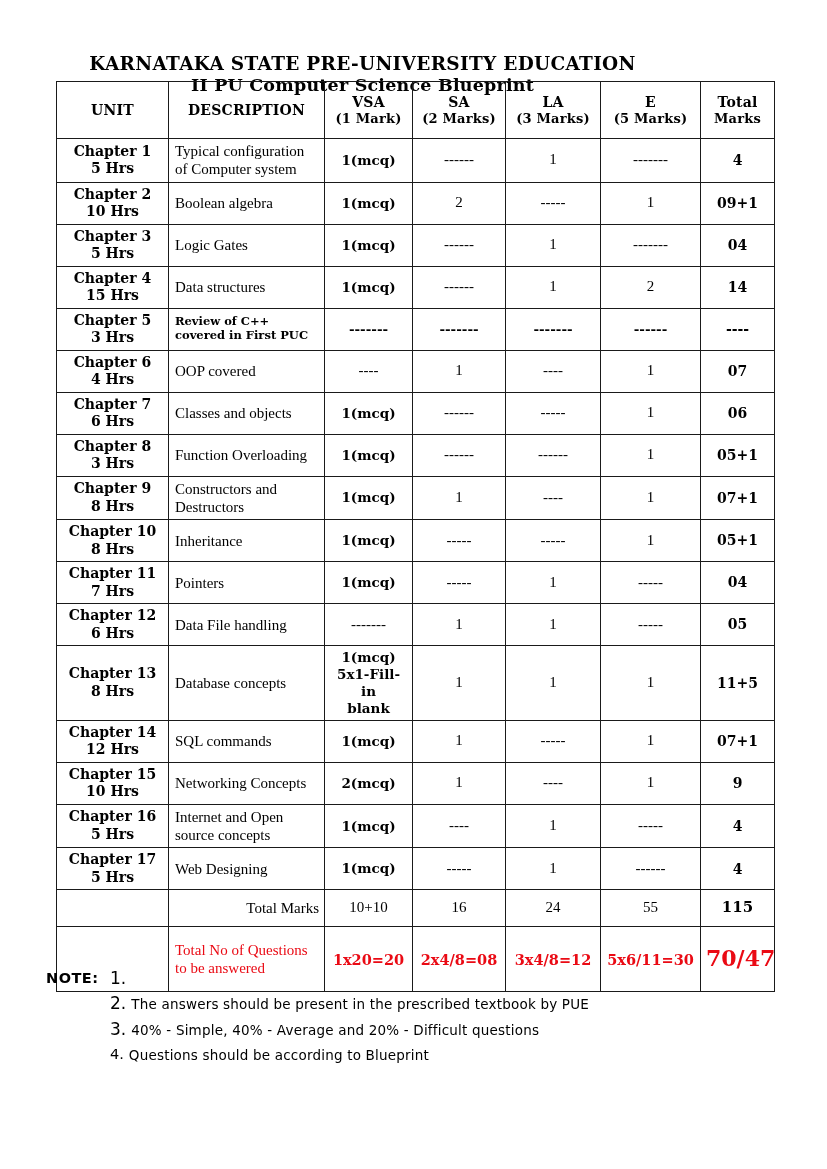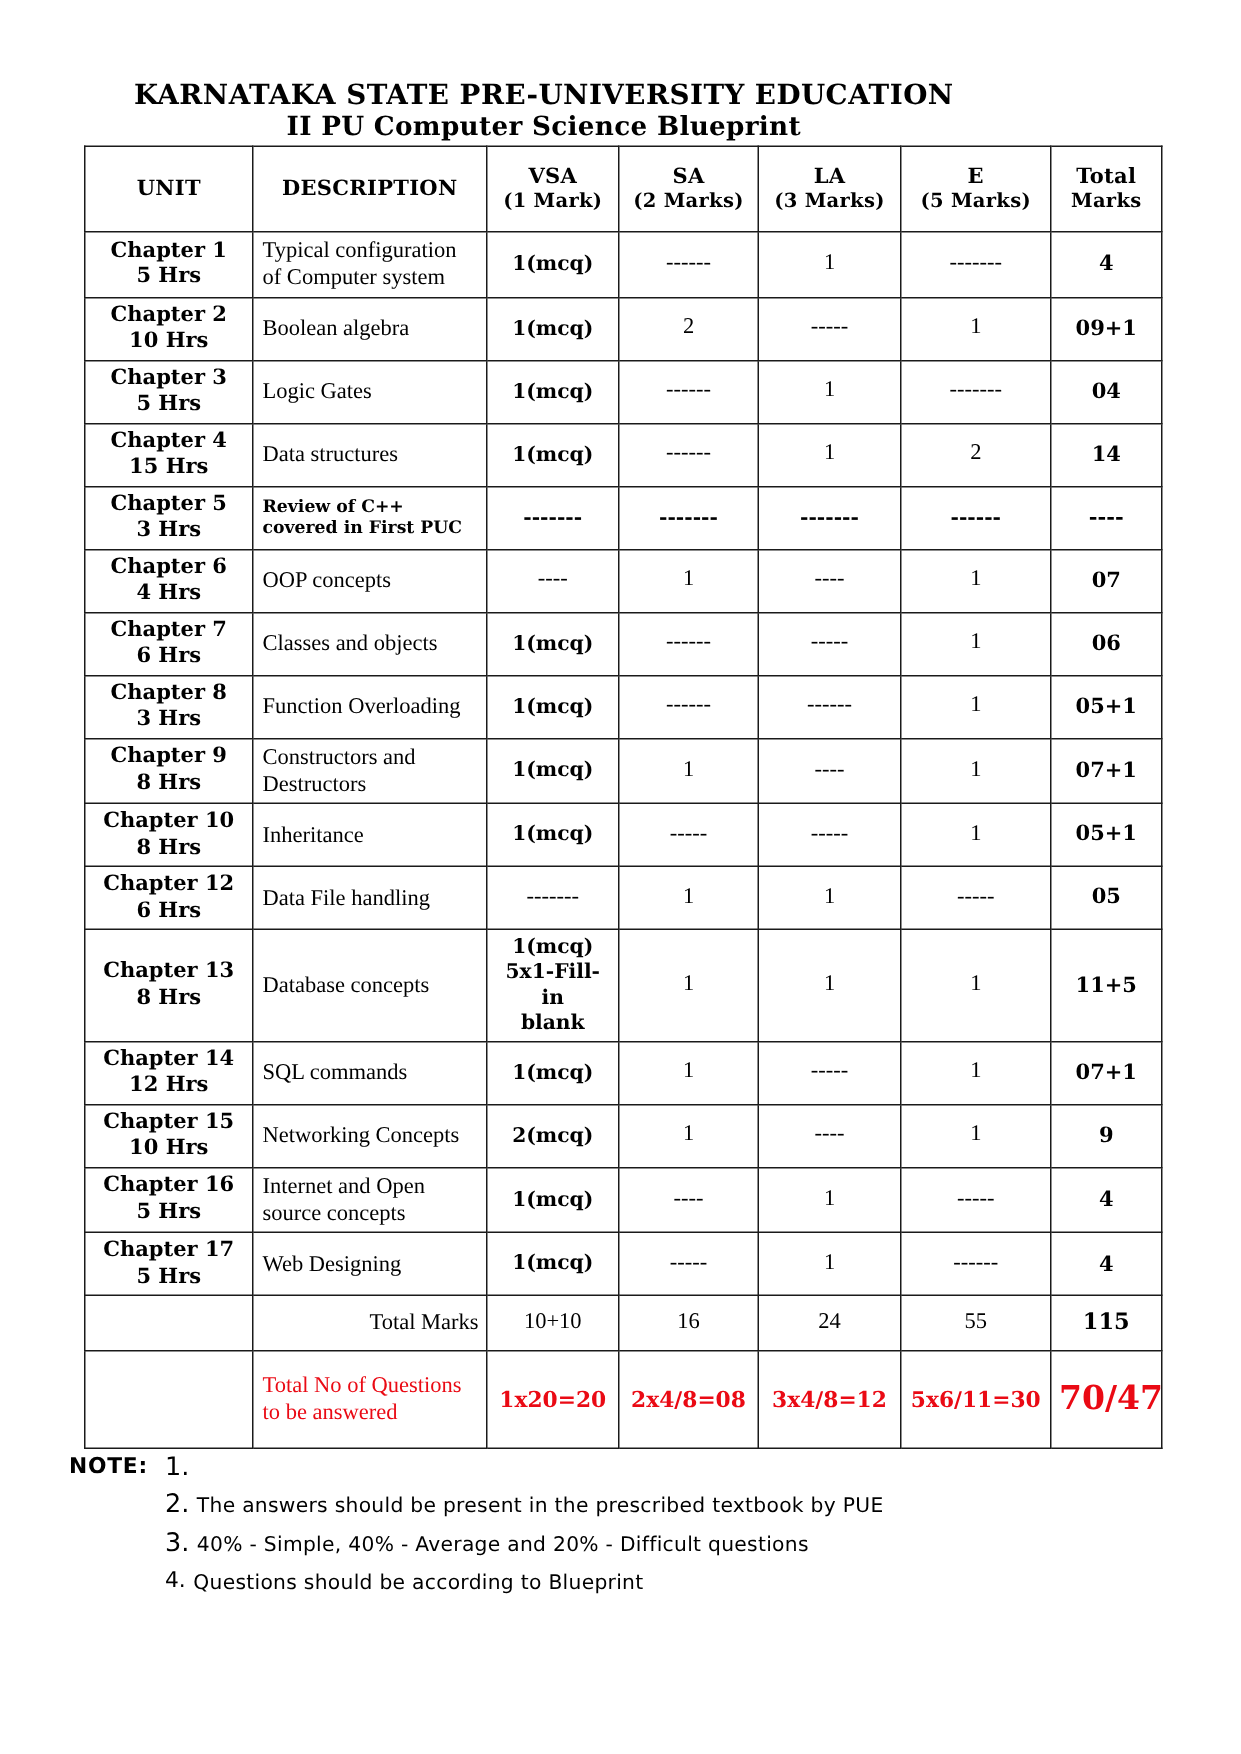"UNIT" .bp-table { top: 97px -> 81px }
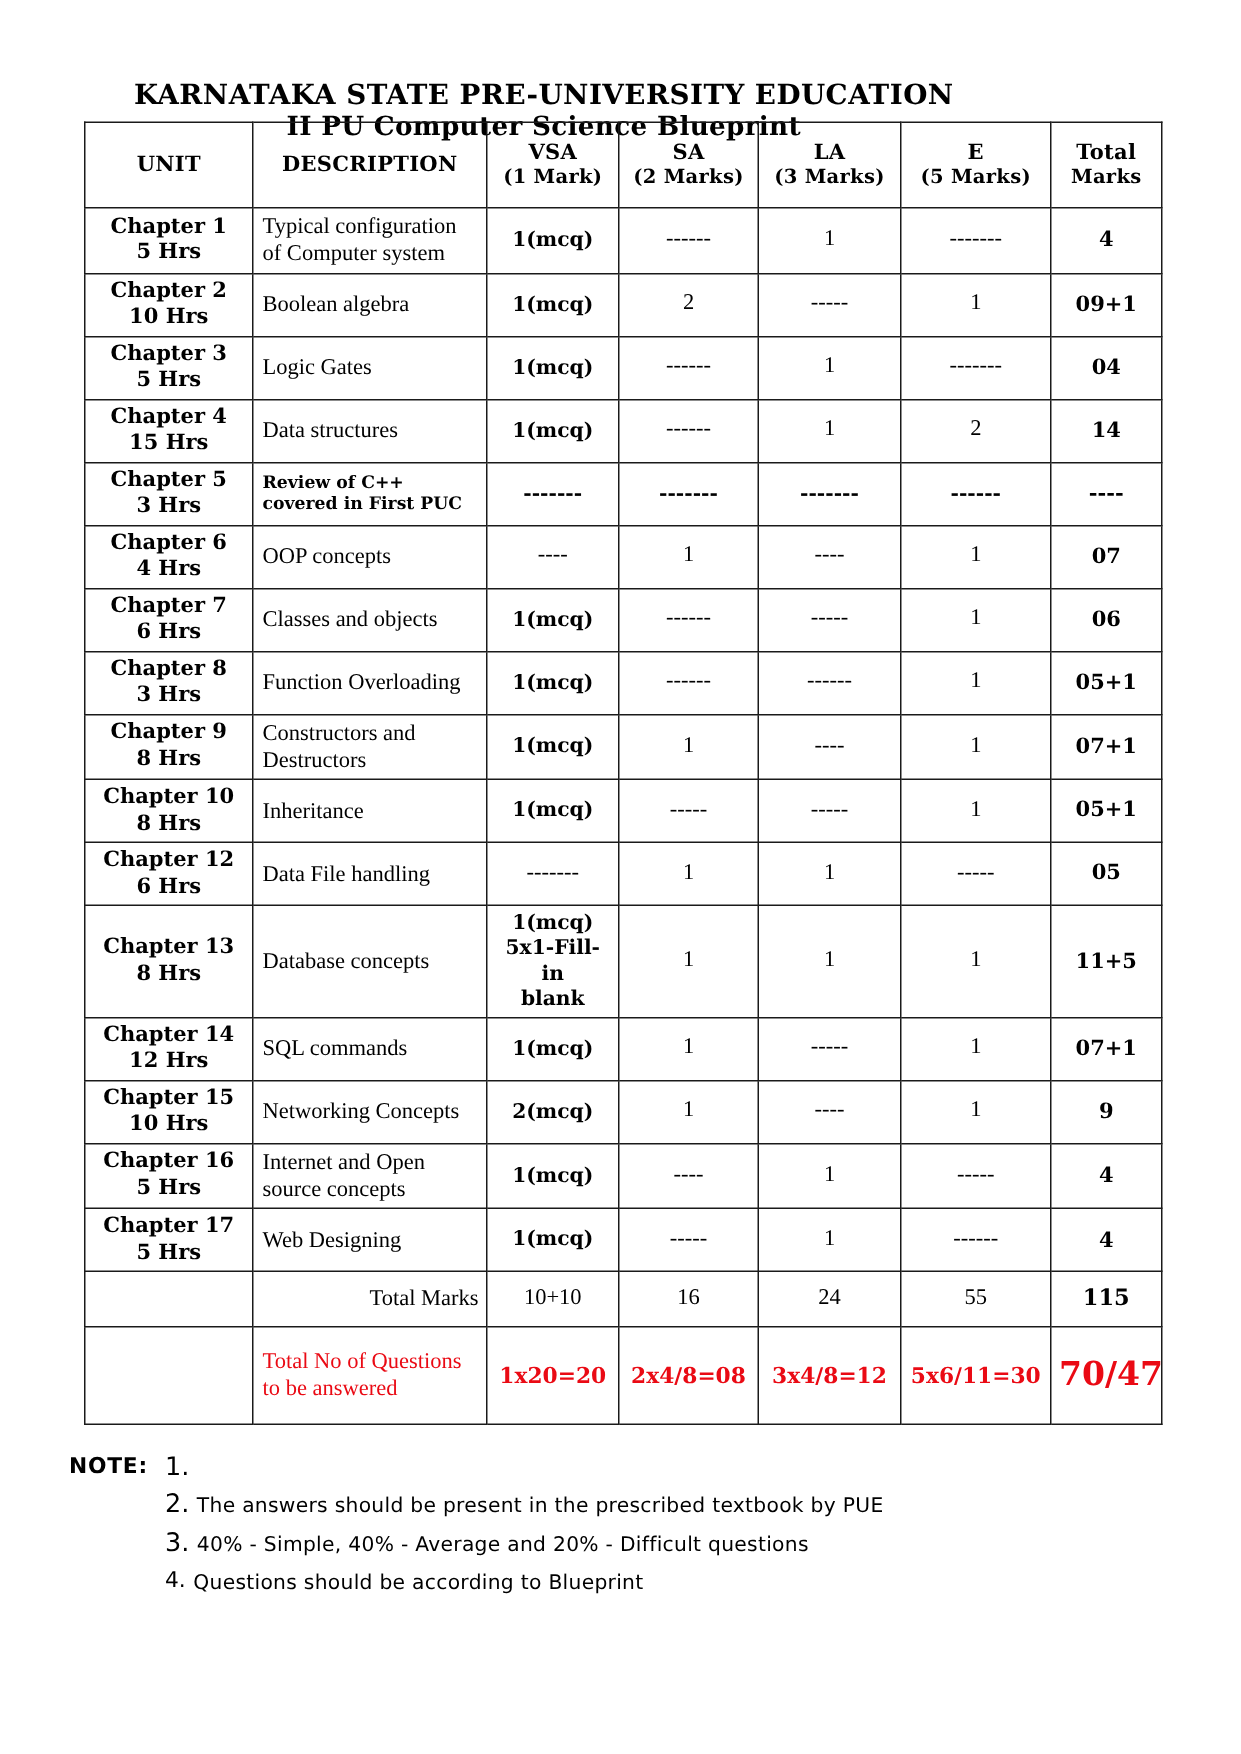"OOP concepts" td.desc { text: concepts -> covered }
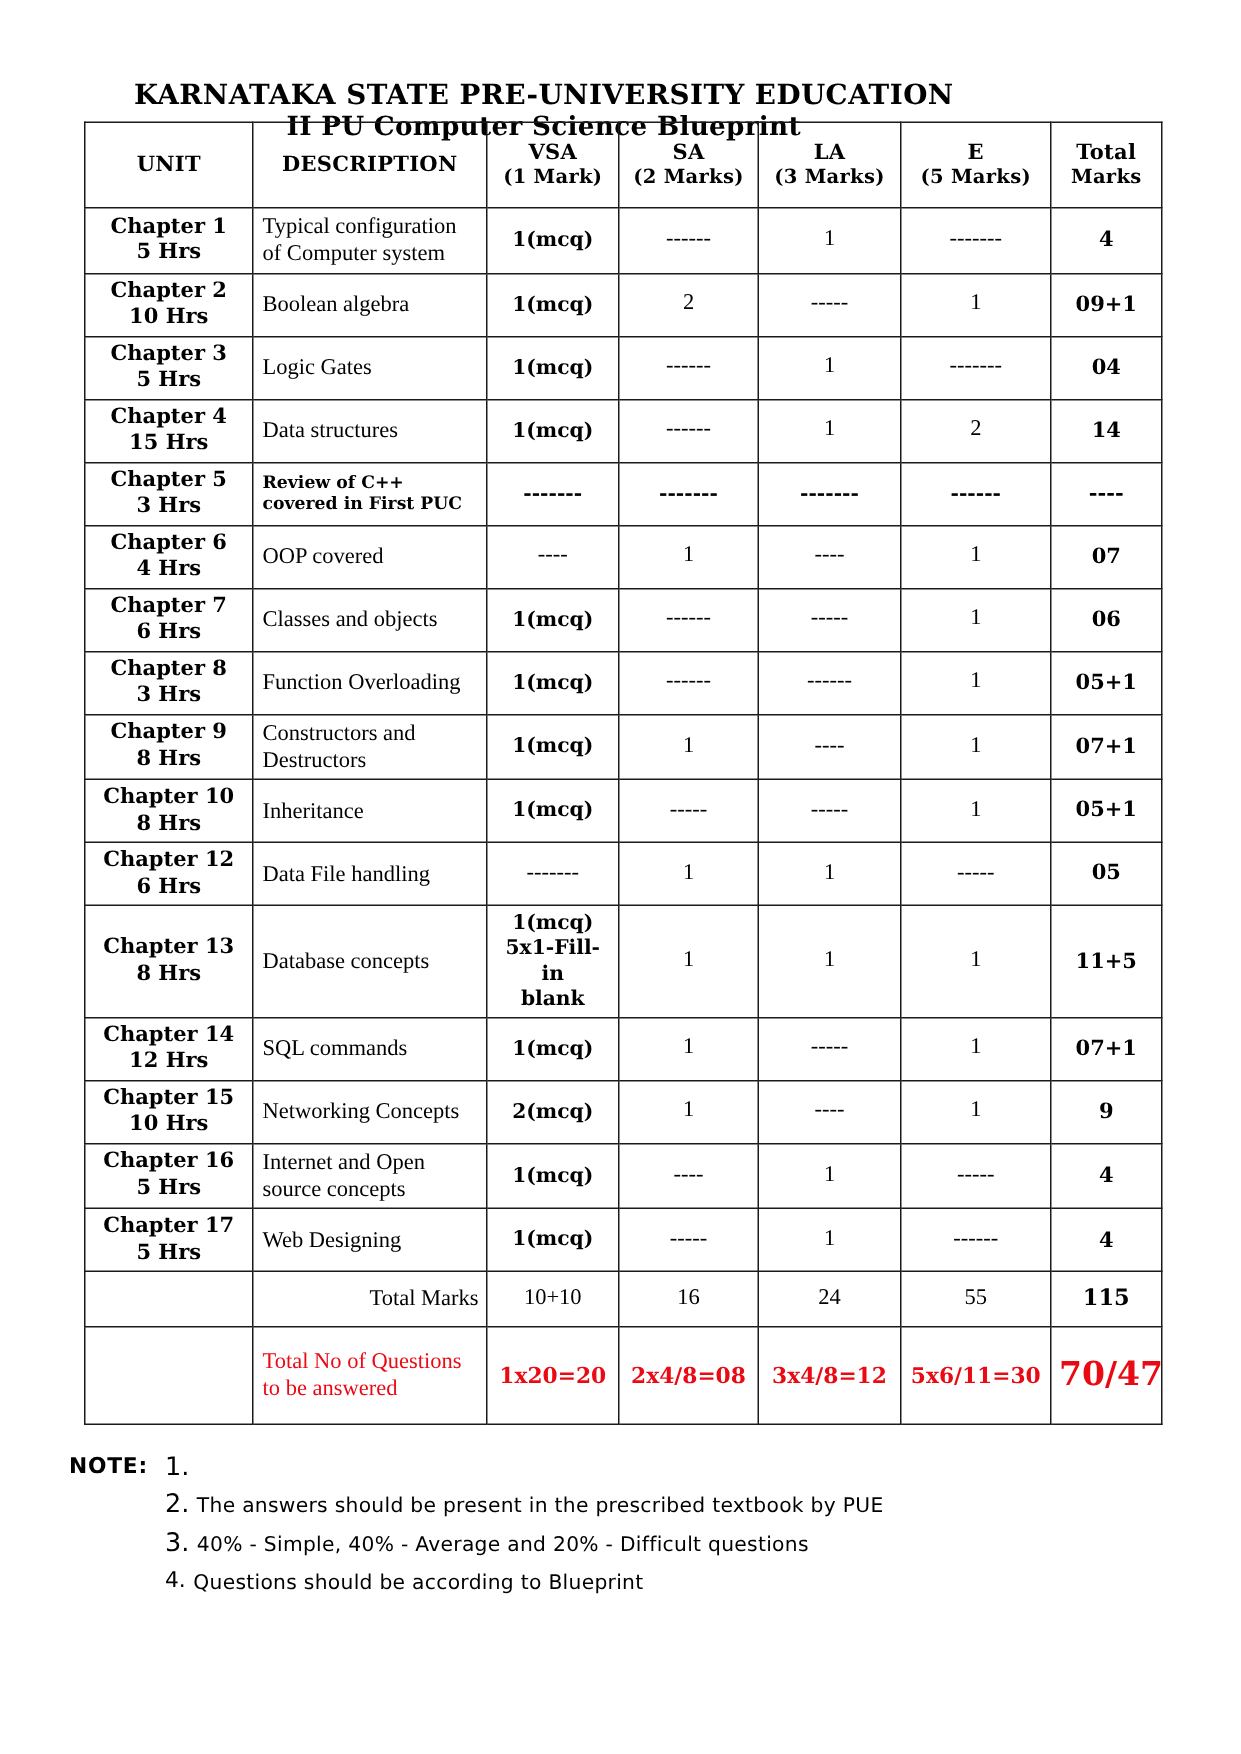"Chapter 11" tr { html: none -> <tr> <td><span>Chapter 11</span><span>7 Hrs</span></td> <td>Pointers</td> <td>1(mcq)</td> <td>-----</td> <td>1</td> <td>-----</td> <td>04</td> </tr> }
